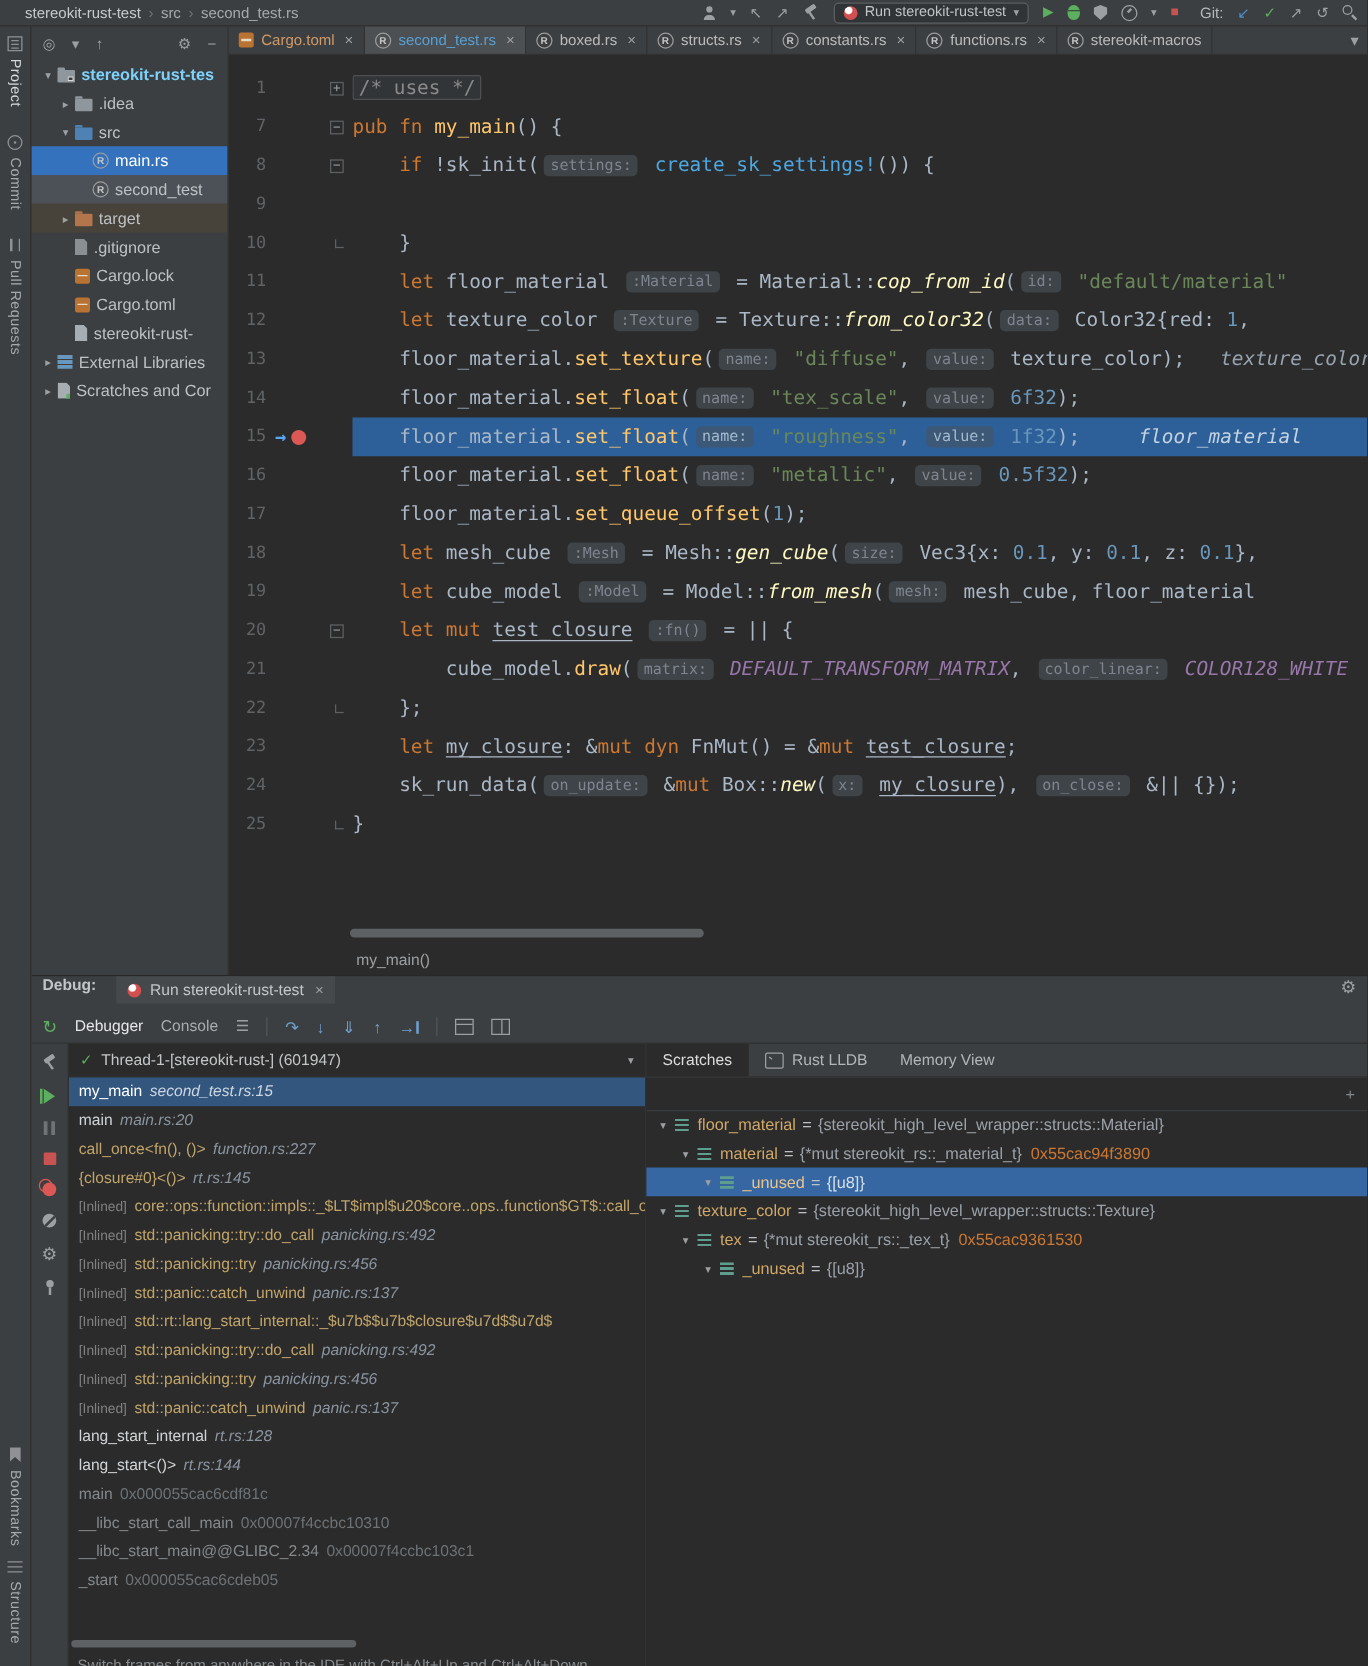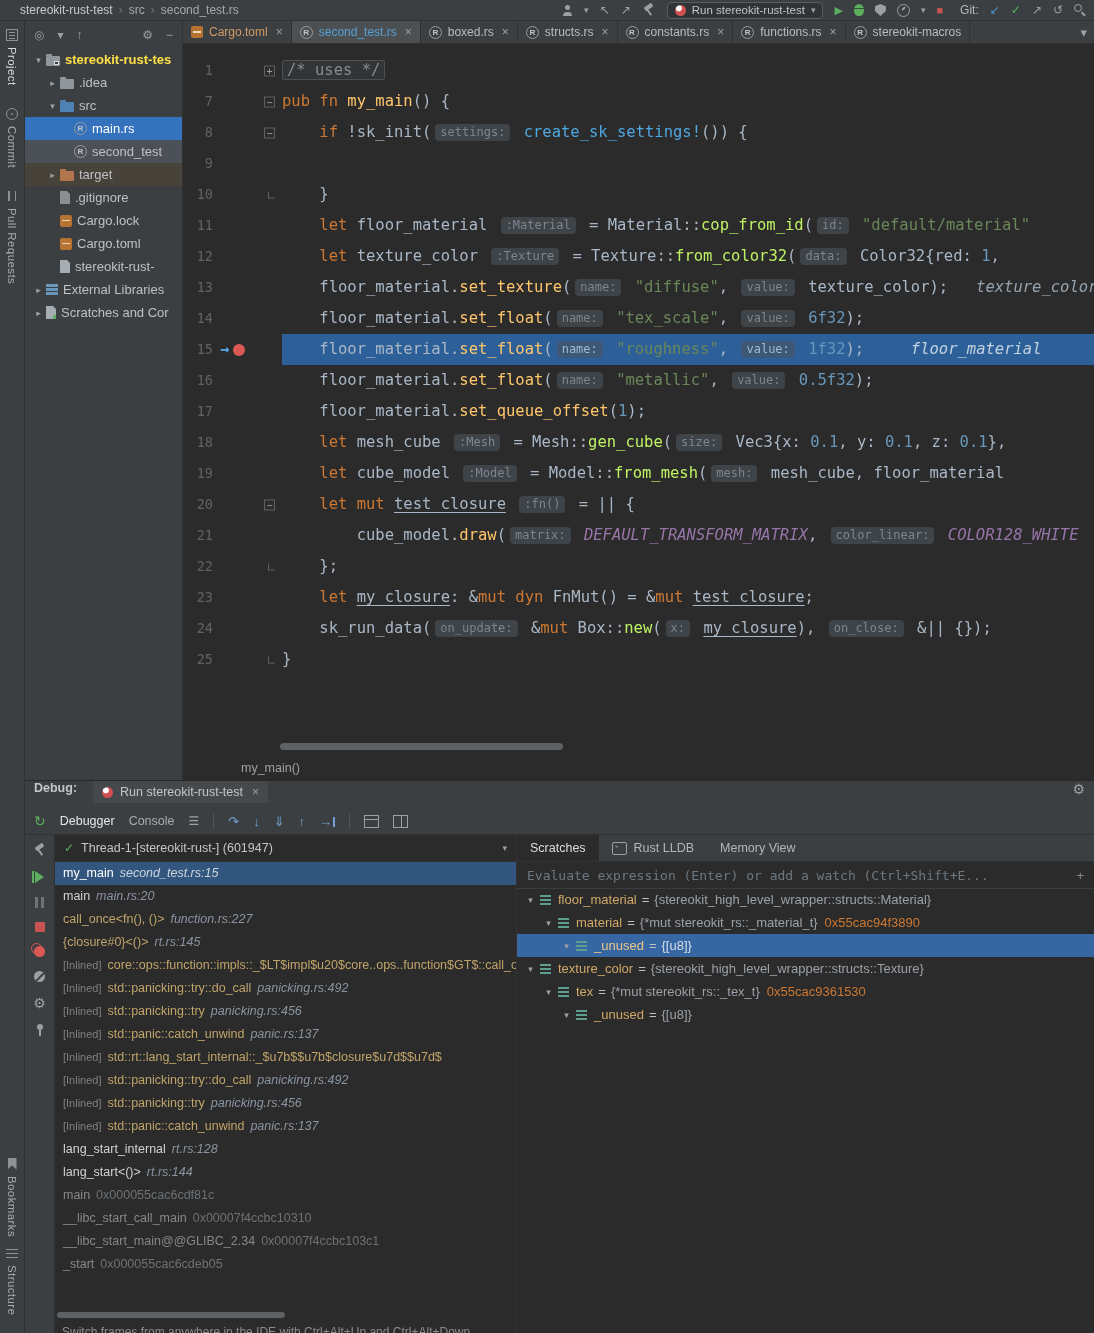"stereokit-rust-tes" .tree-row.bold .tlabel { color: #fde047 -> #7dd3fc }
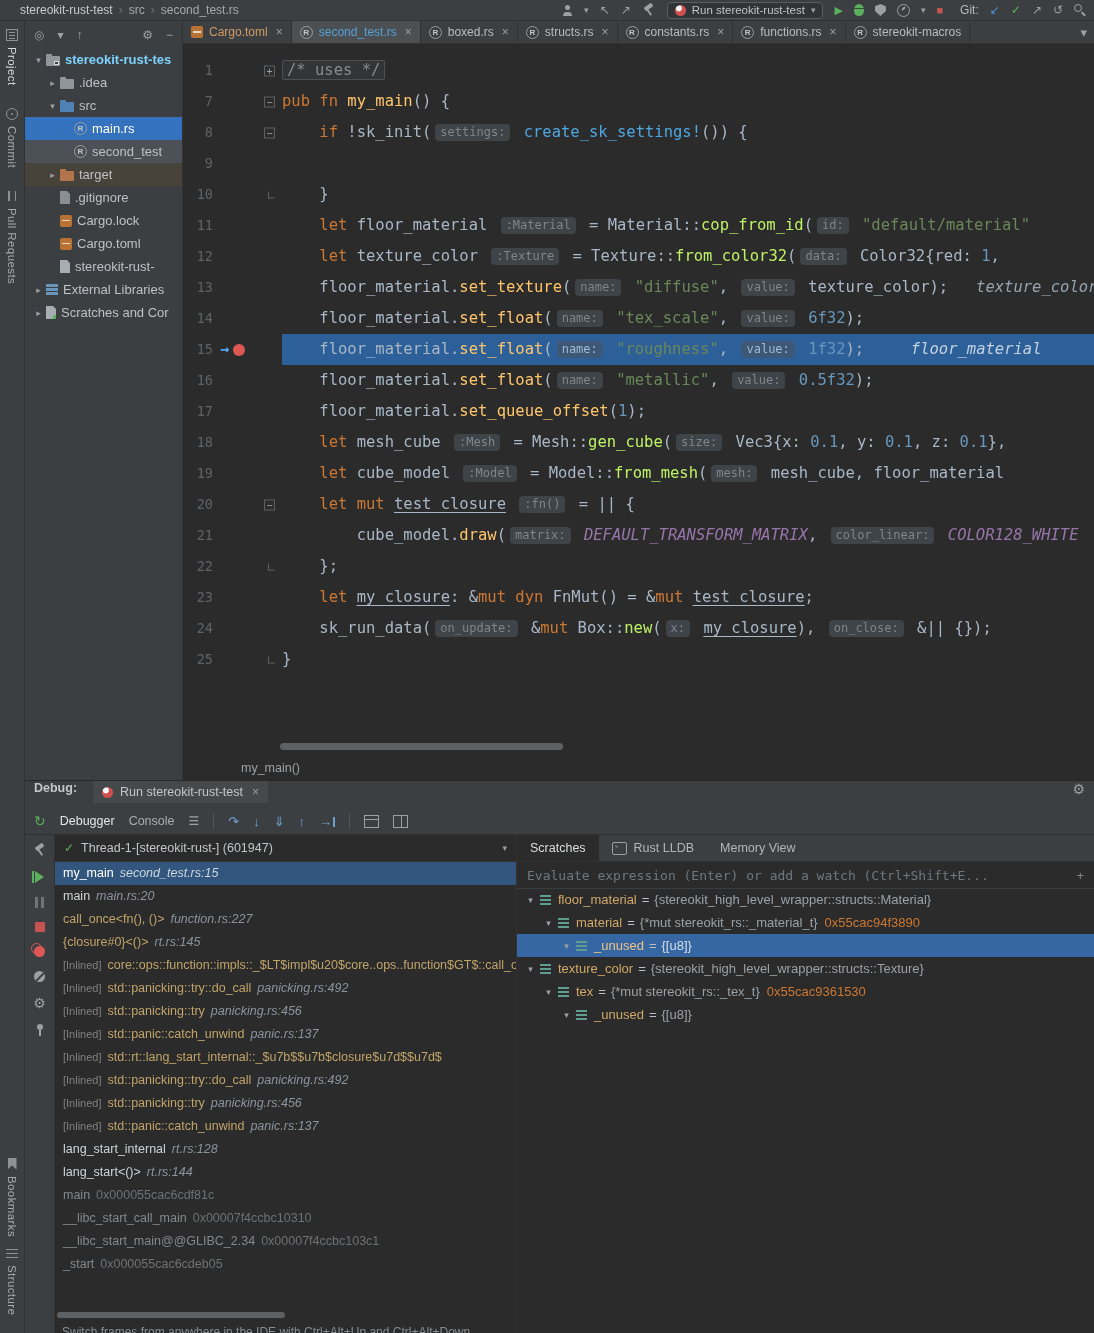"cop_from_id" .tk-fni { color: #bef264 -> #fef9c3; font-style: none -> italic }
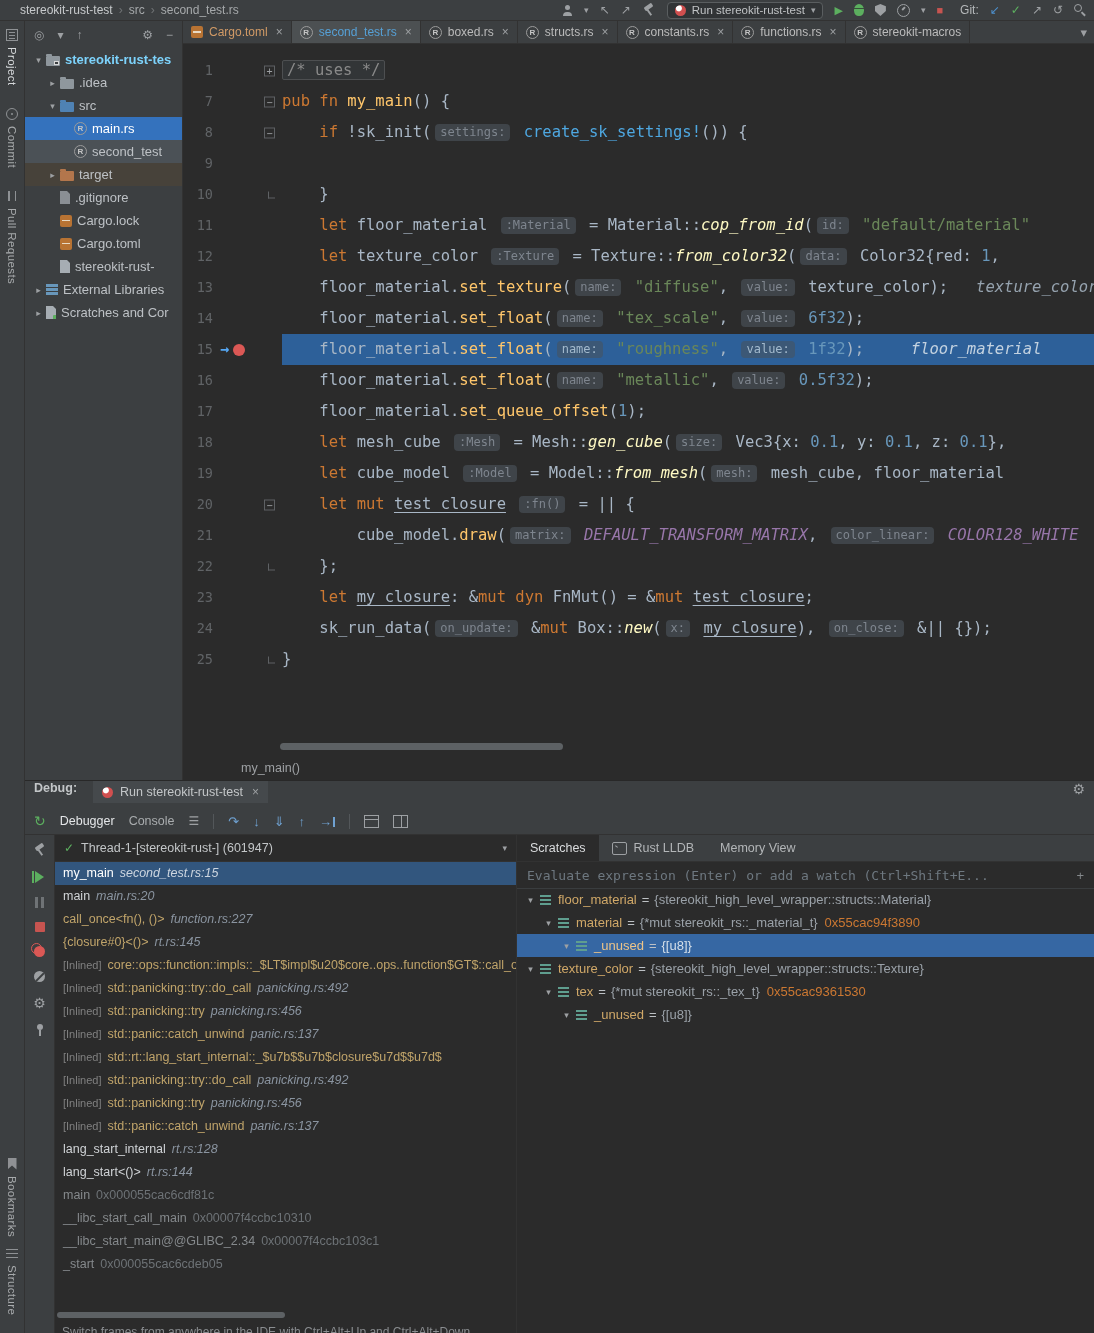"my_main()" .editor-breadcrumb { padding-left: 58px -> 102px }
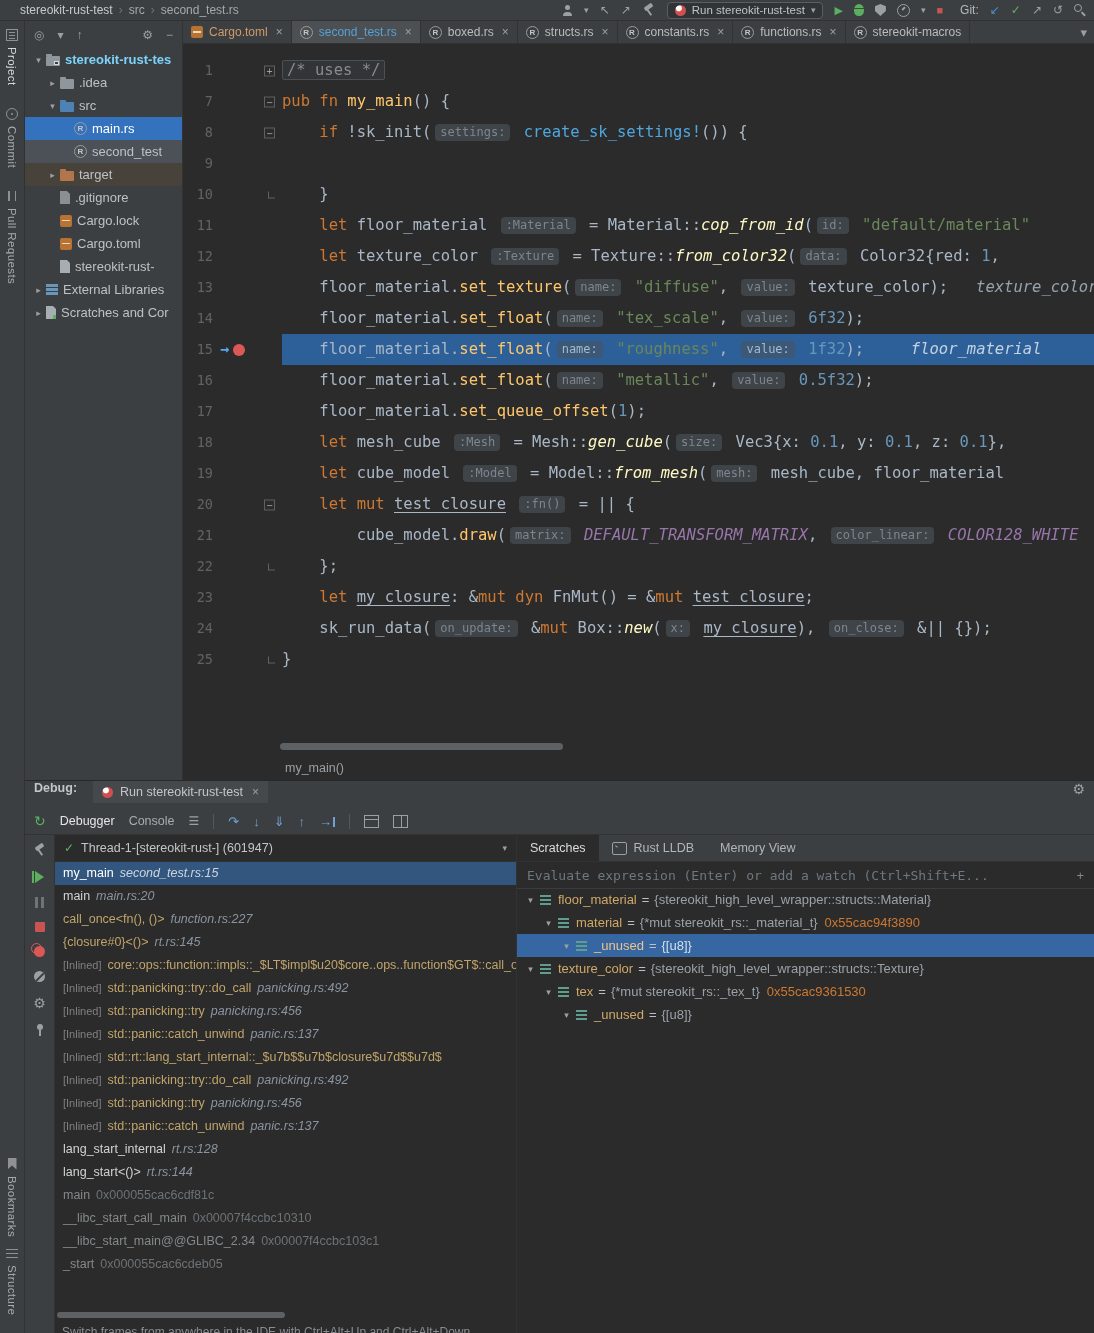"Evaluate expression (Enter) or add" span { html: <span>Evaluate expression (Enter) or add a watch (Ctrl+Shift+E...</span> -> none }
